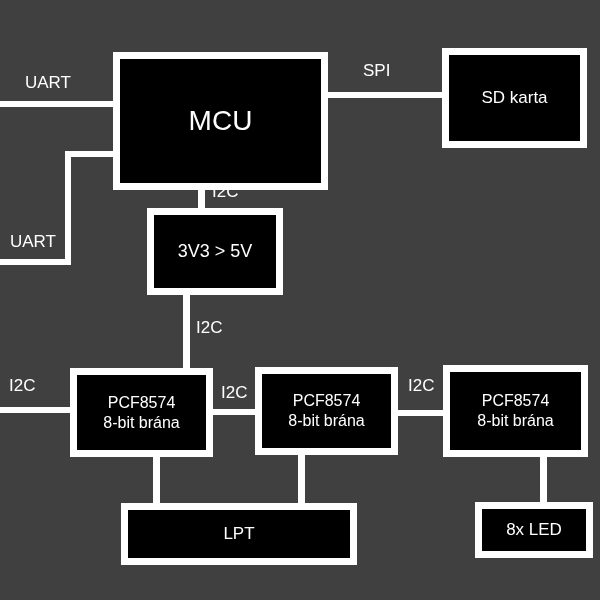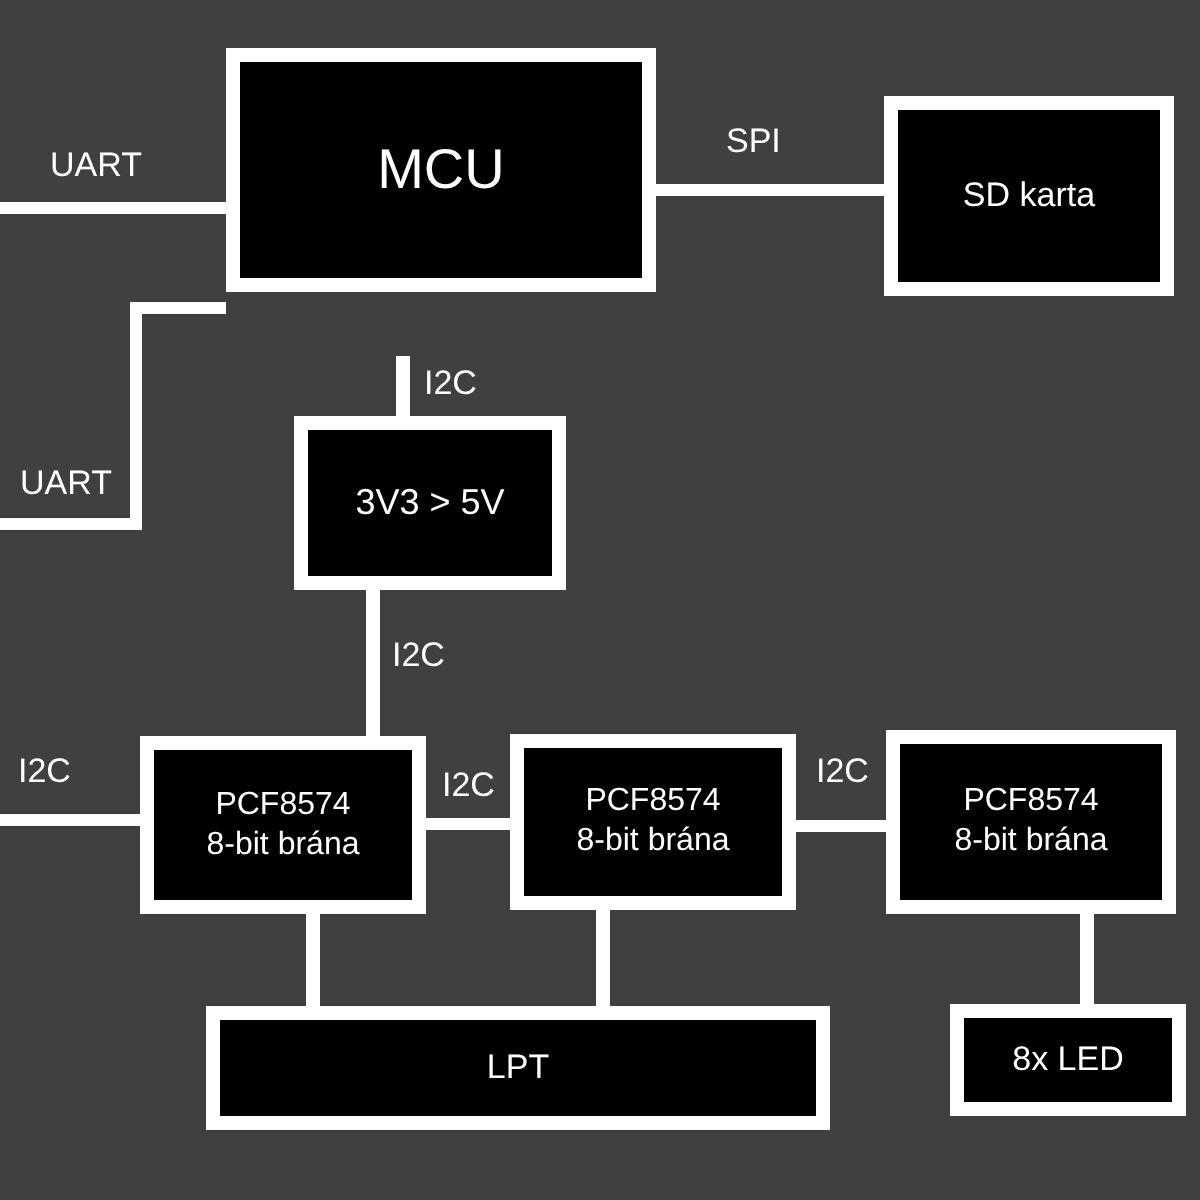"MCU" #mcu { height: 122px -> 138px; top: 24px -> 52px }
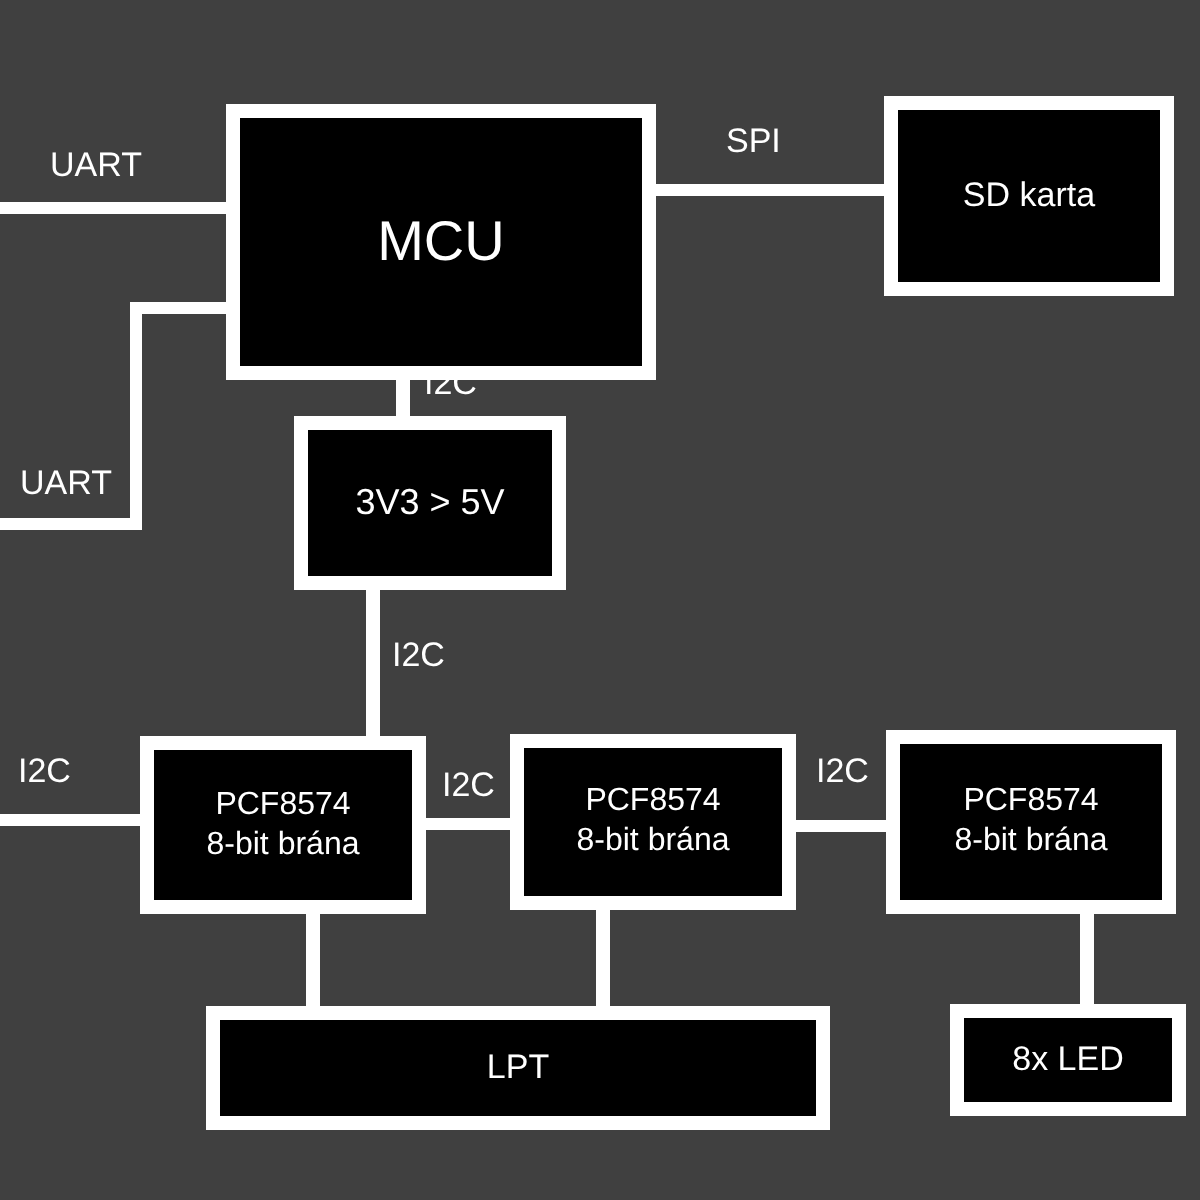"LPT" #lpt { left: 103px -> 121px; width: 312px -> 236px }
